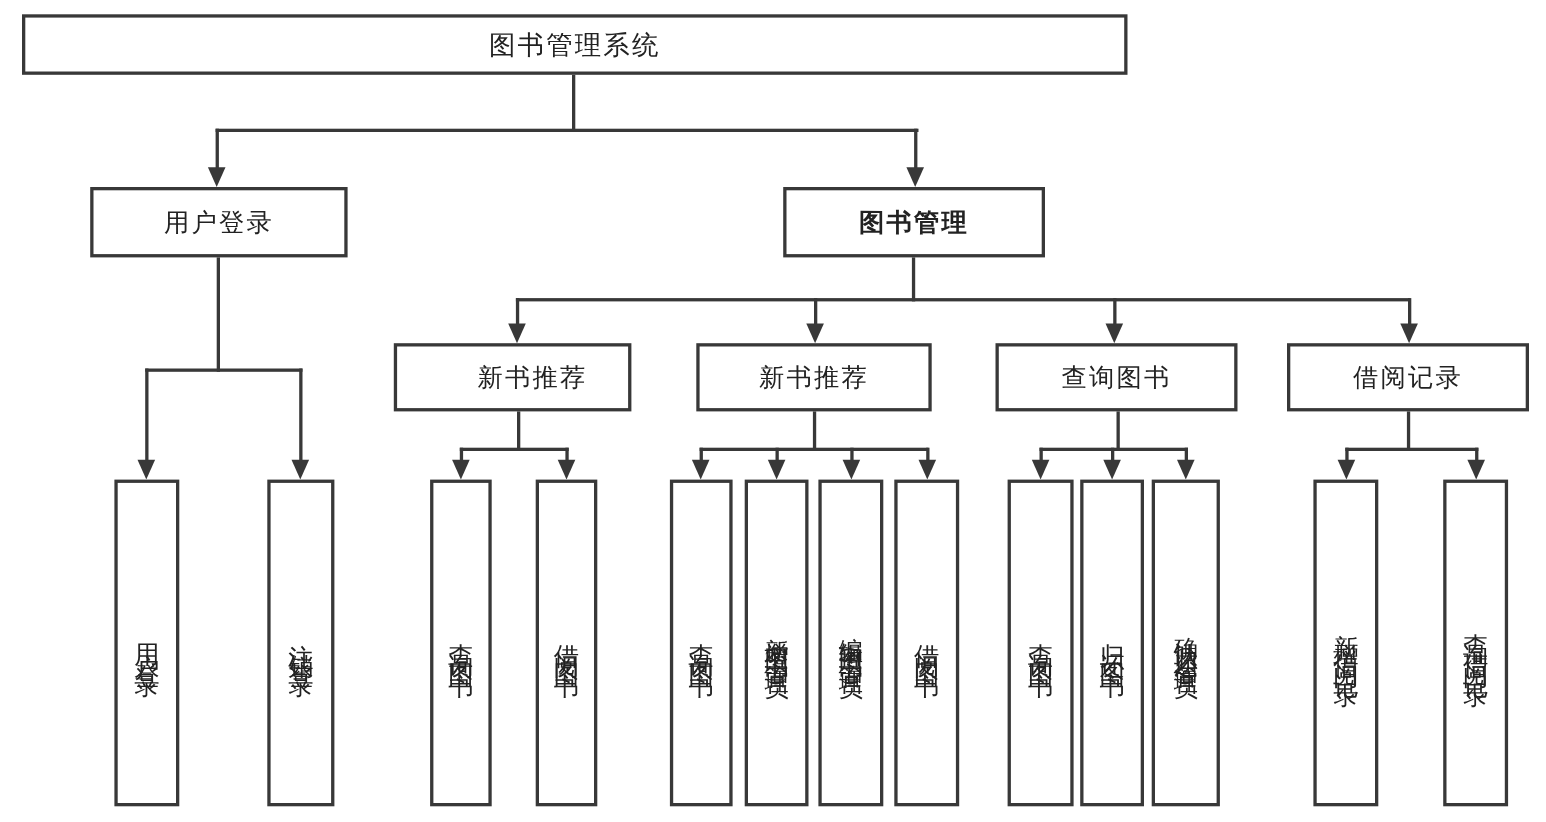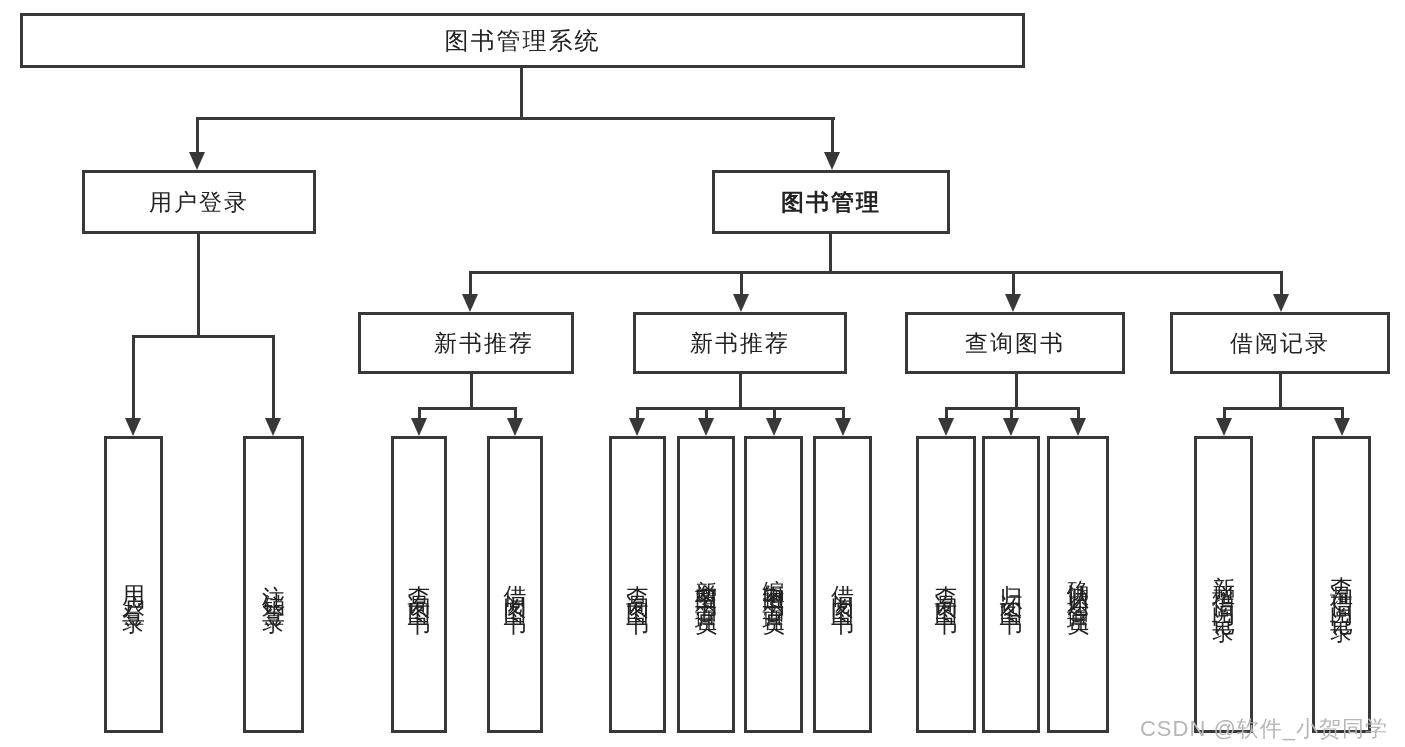"CSDN @软件_小贺同学" div.watermark { html: <div>CSDN @软件_小贺同学</div> -> none }
